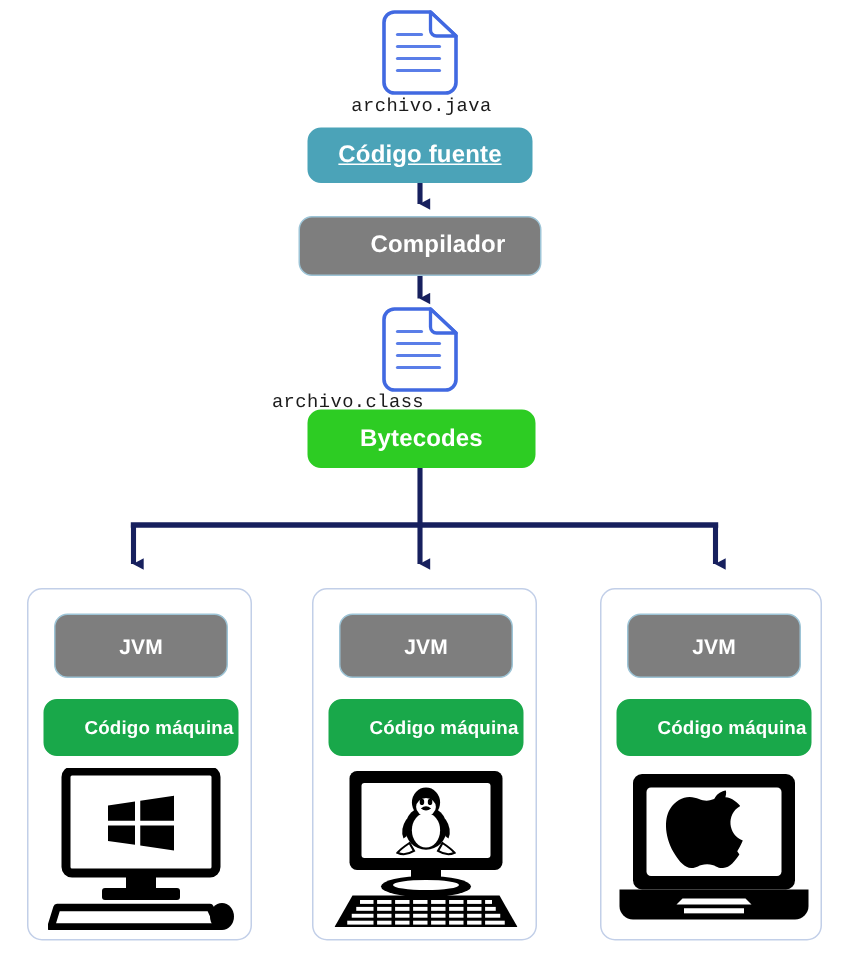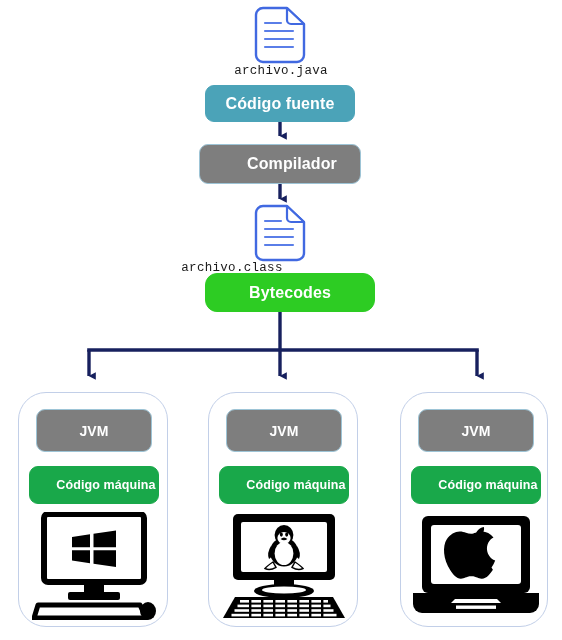"Código fuente" .pill-source { text-decoration: none -> underline }
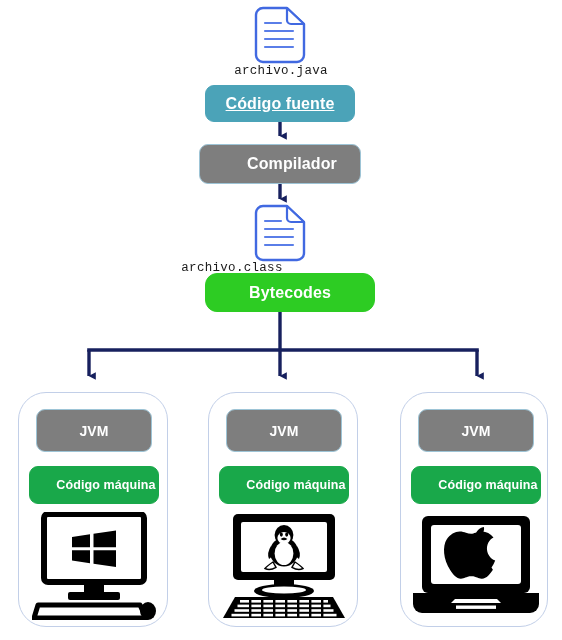"Bytecodes" div.pill { border-radius: 12px -> none; width: 170px -> 152px }
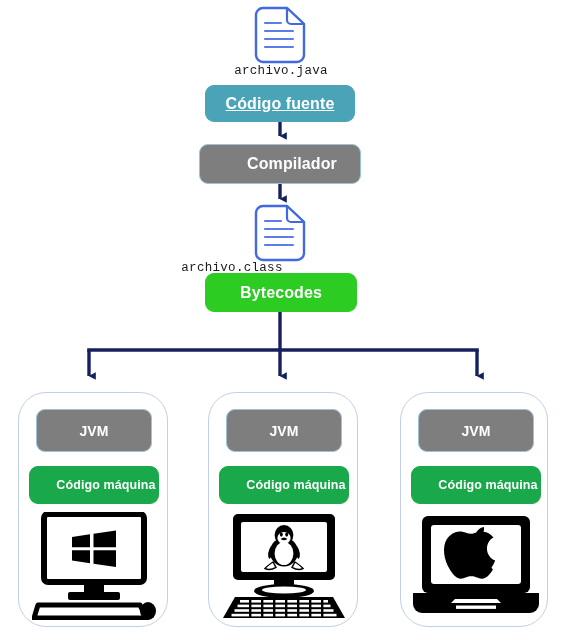"JVM" .card { border-radius: 28px -> 10px }
